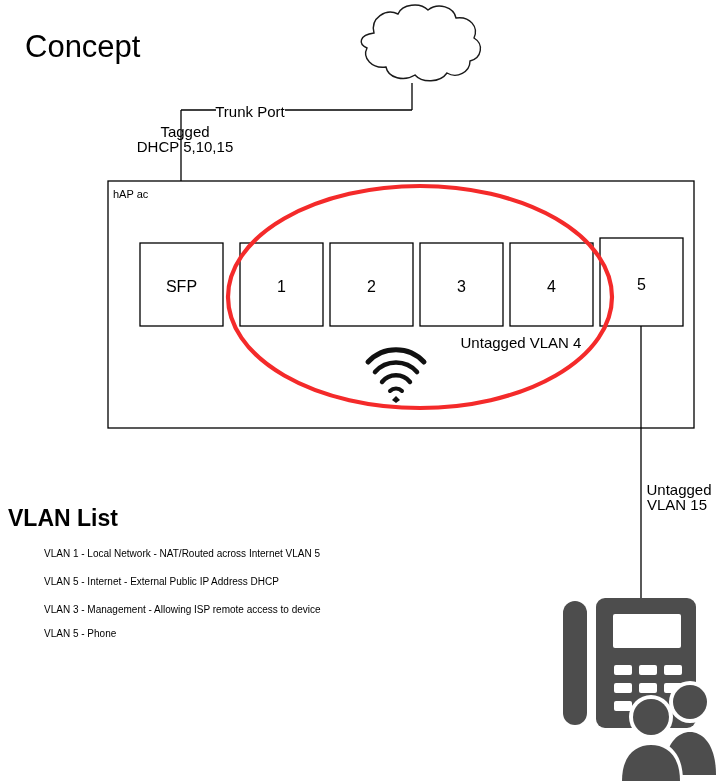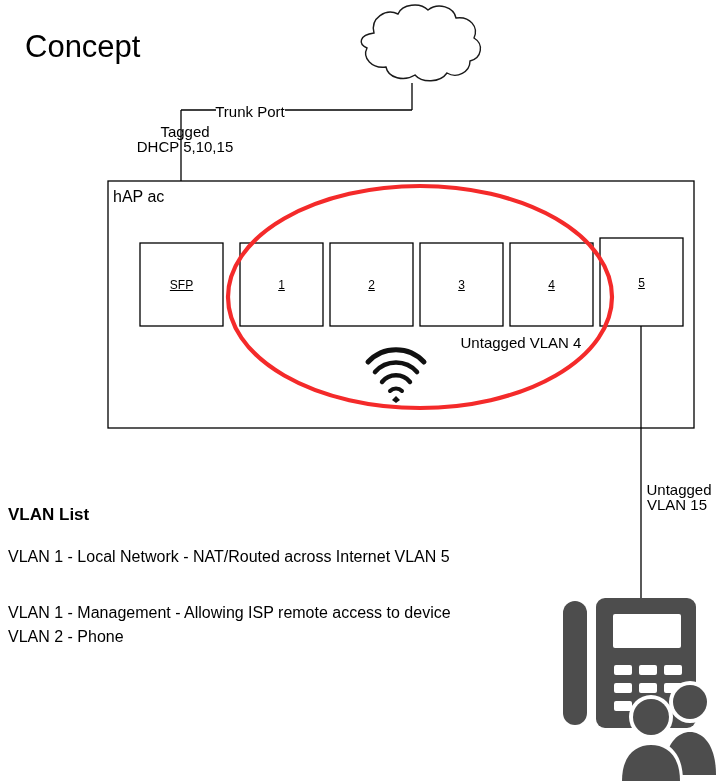"hAP ac" .lbl-hap { font-size: 16px -> 11px }
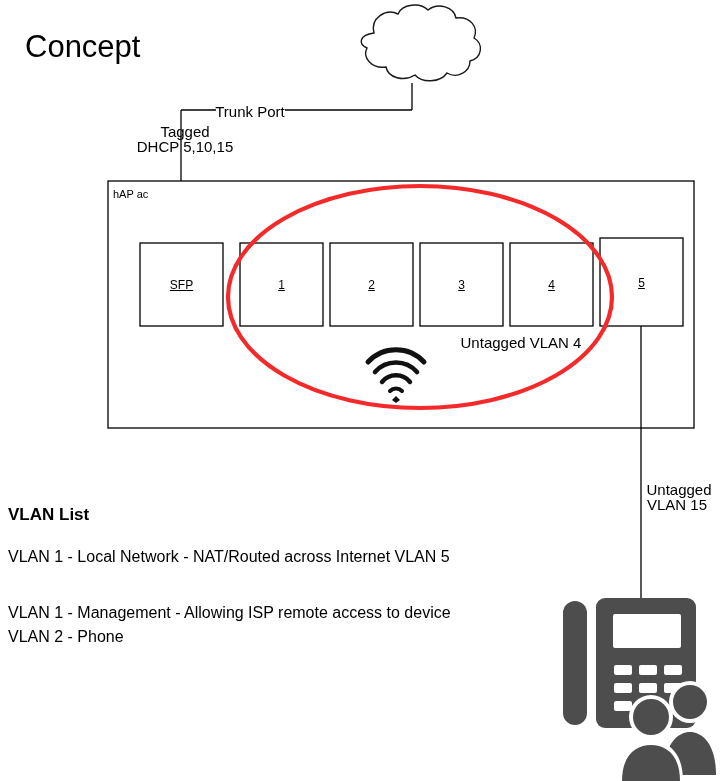"SFP" .lbl-port { font-size: 12px -> 16px; text-decoration: underline -> none }
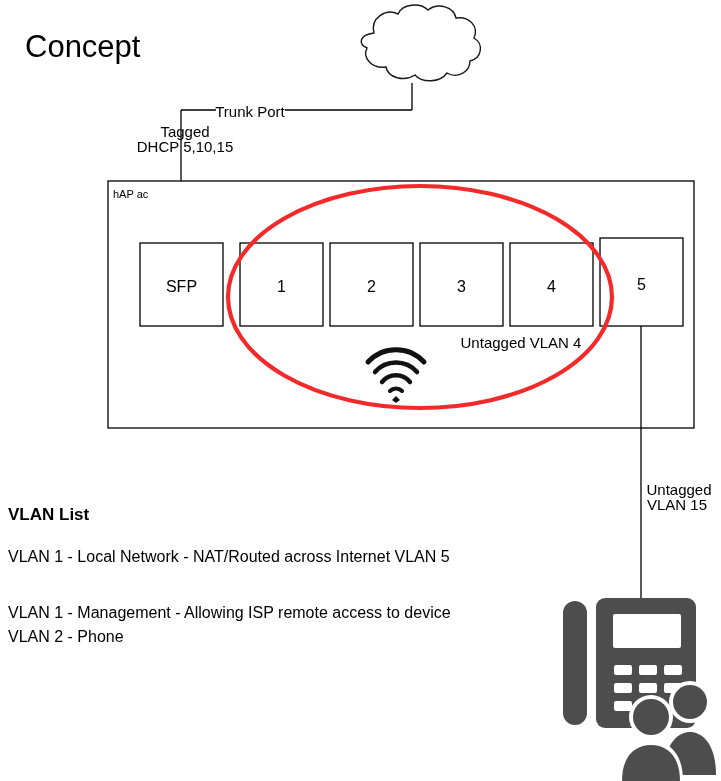"VLAN List" .title-vlanlist { font-size: 17px -> 23px }
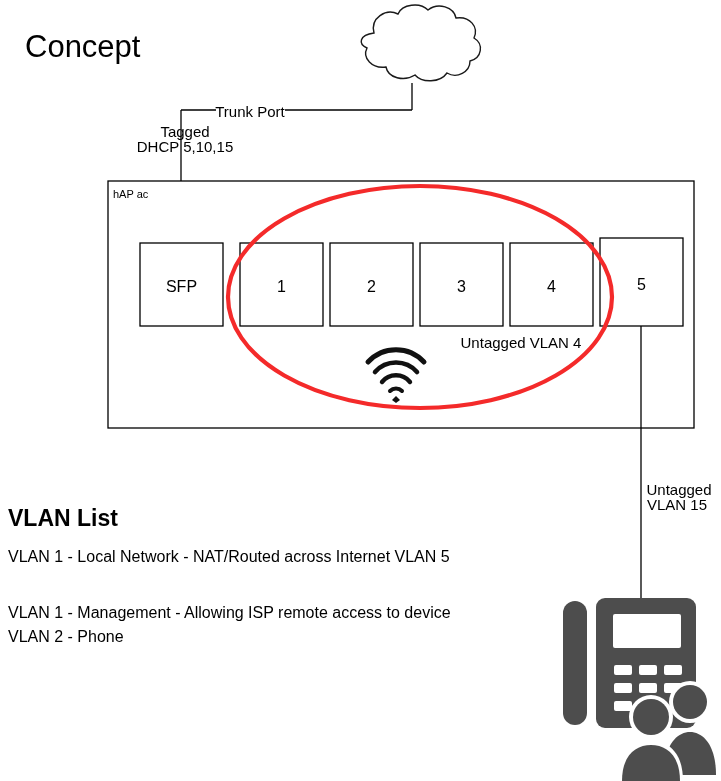"VLAN 1 - Local Network" .vlan-row { font-size: 16px -> 10px; margin-left: none -> 36px }
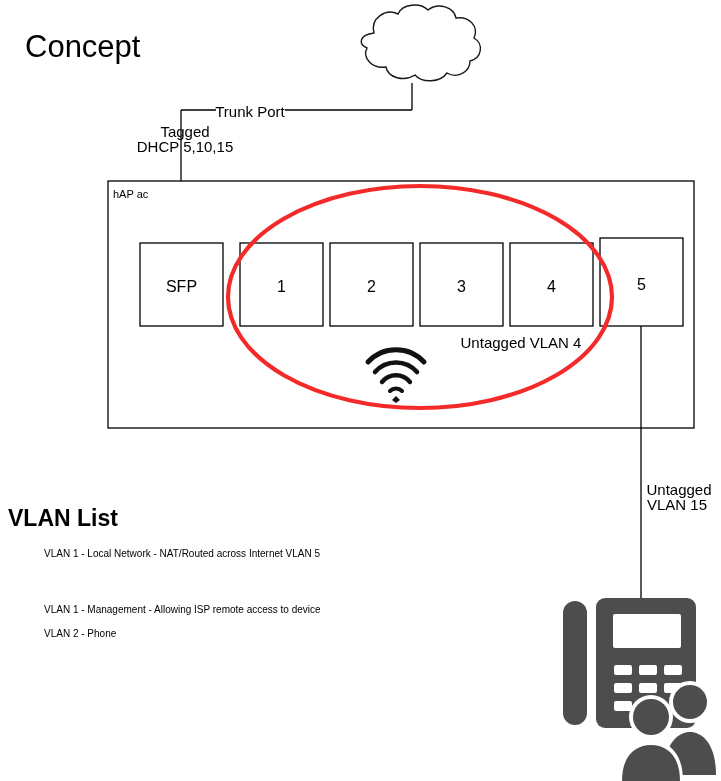"VLAN 5 - Internet -" div.txt { html: none -> <div>VLAN 5 - Internet - External Public IP Address DHCP</div> }
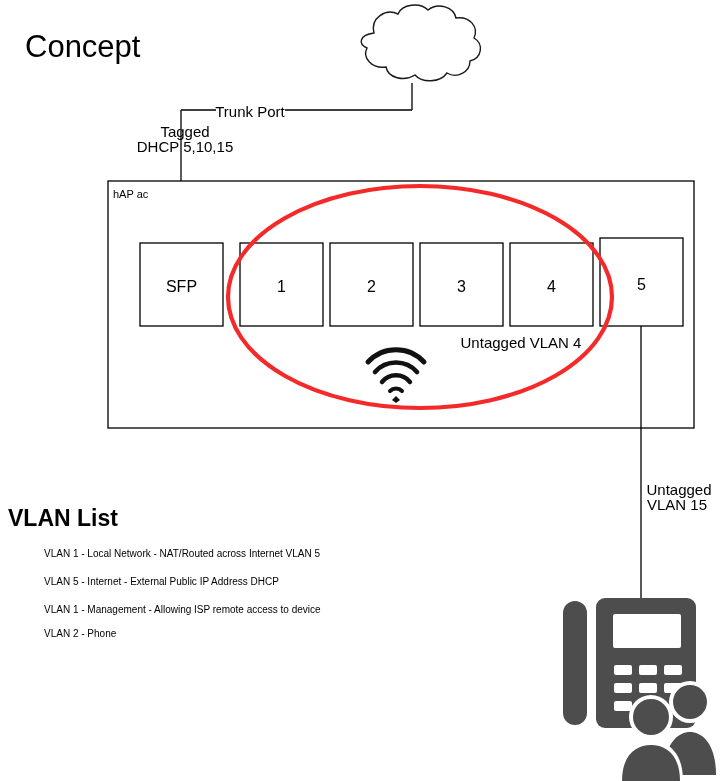"VLAN 1 - Management -" div.txt { text: 1 -> 3 }
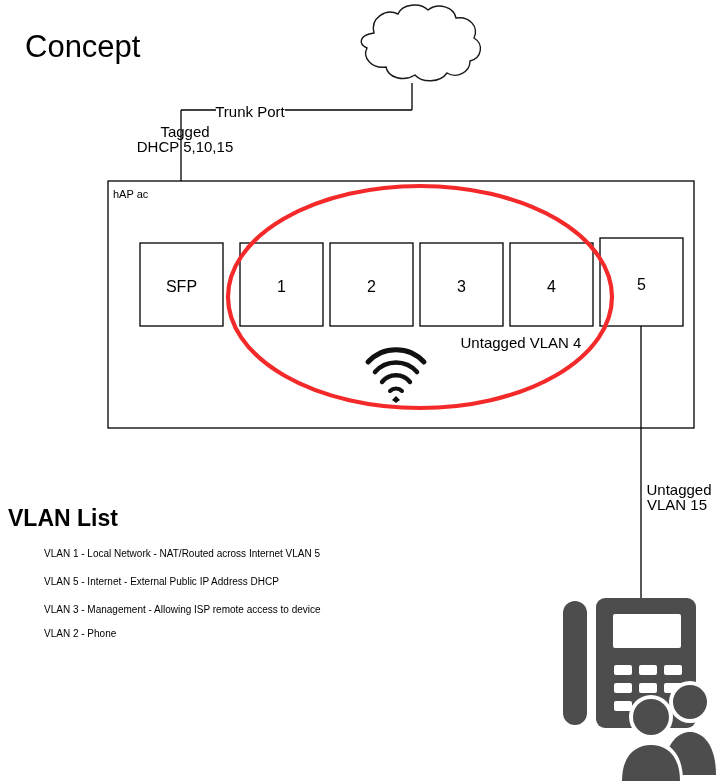"VLAN 2 - Phone" div.txt { text: 2 -> 5 }
